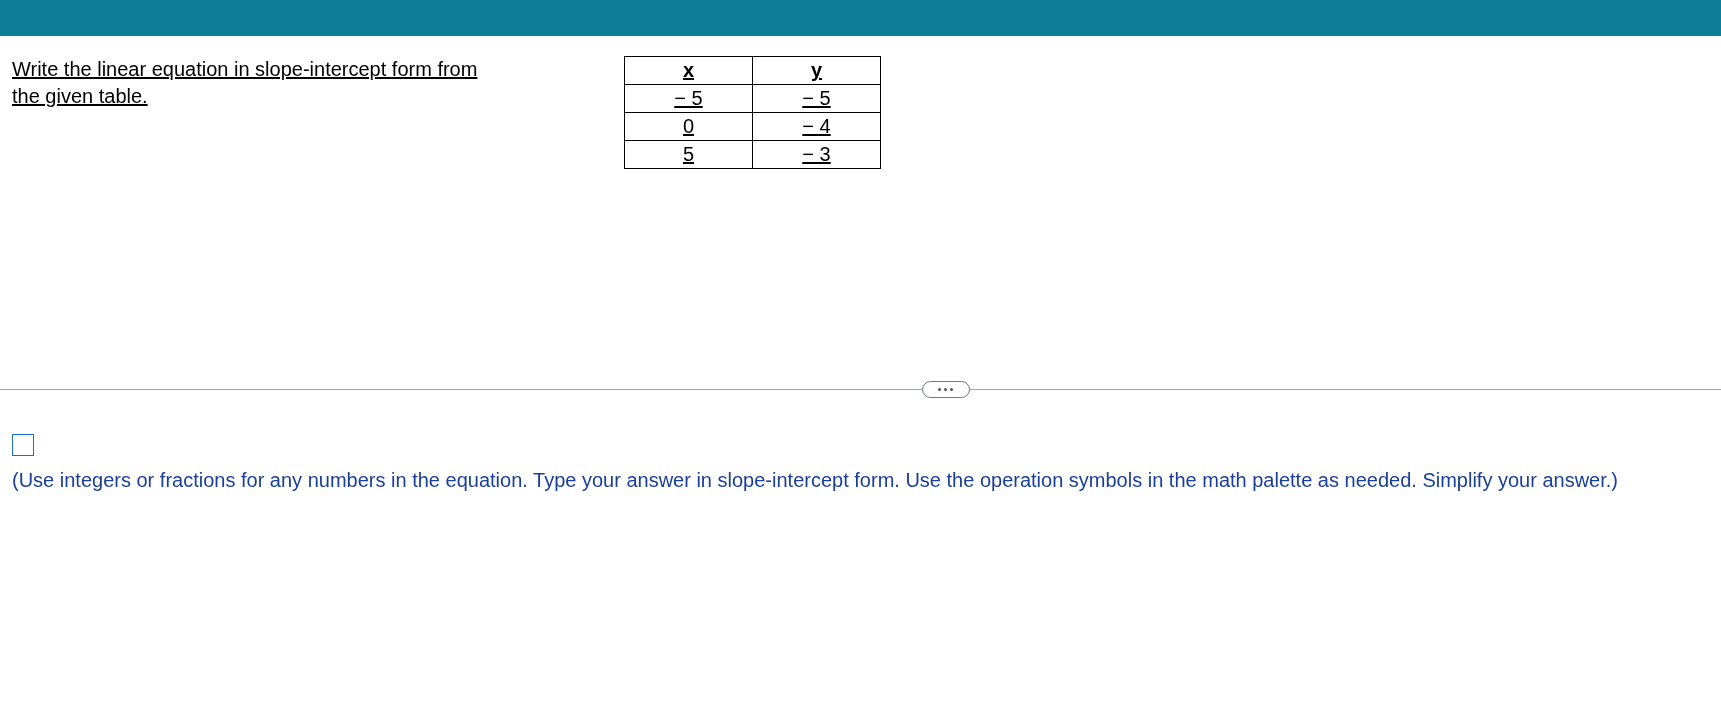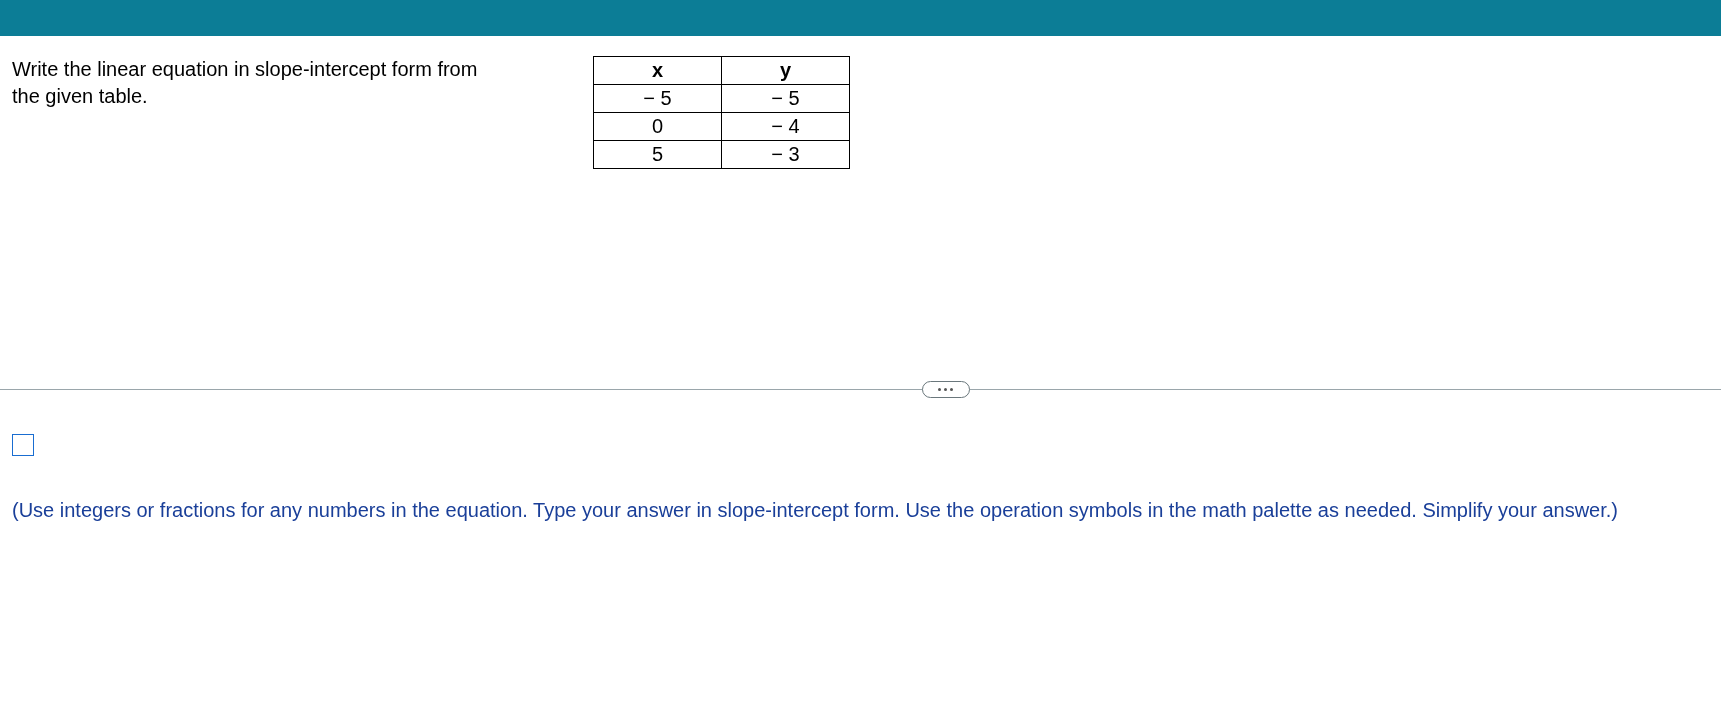"Write the linear equation in" .question-row { gap: 61px -> 92px; text-decoration: none -> underline }
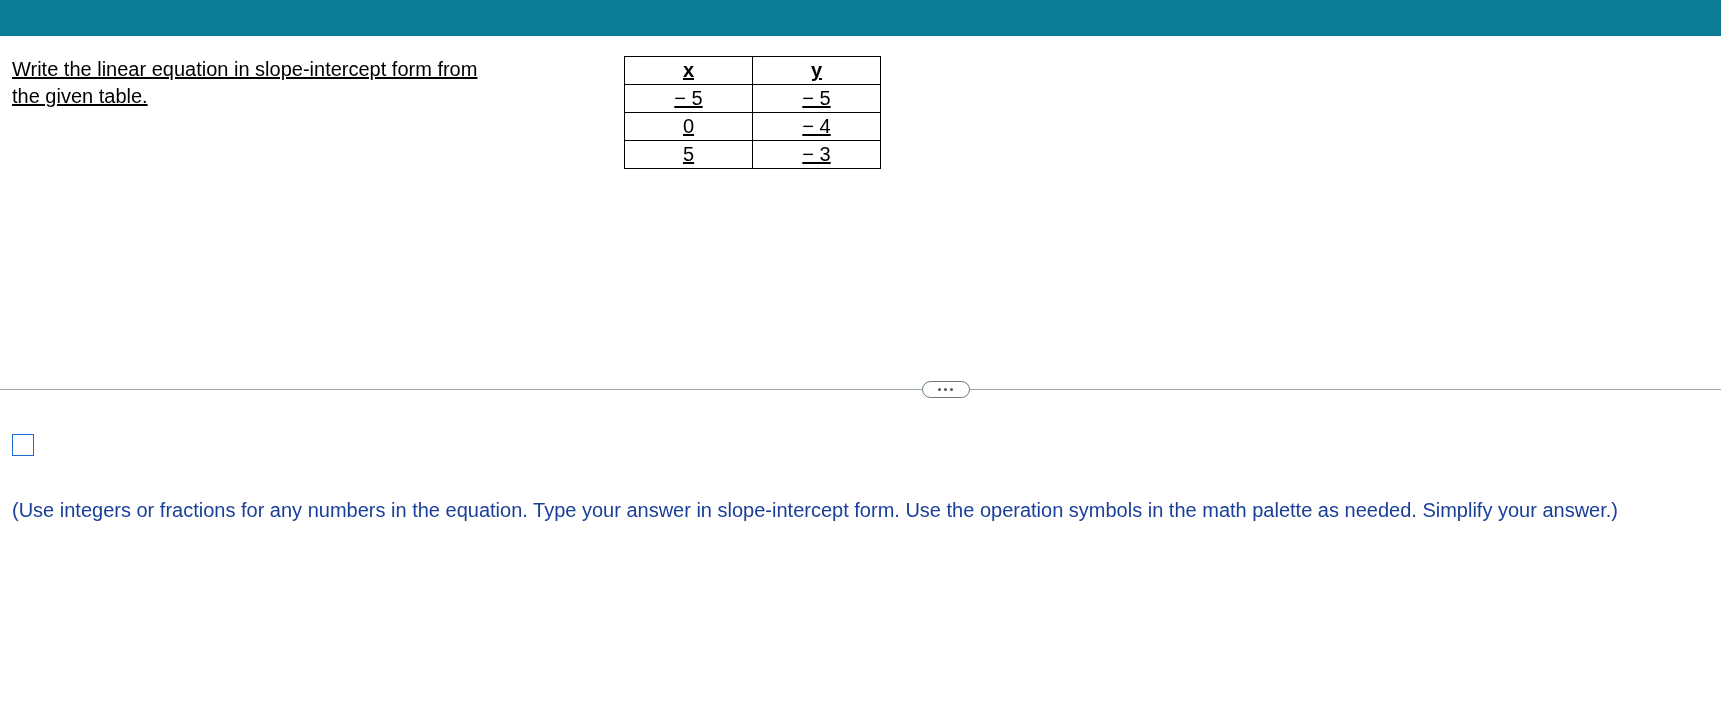"(Use integers or fractions for" .hint-text { margin-top: 30px -> none }
